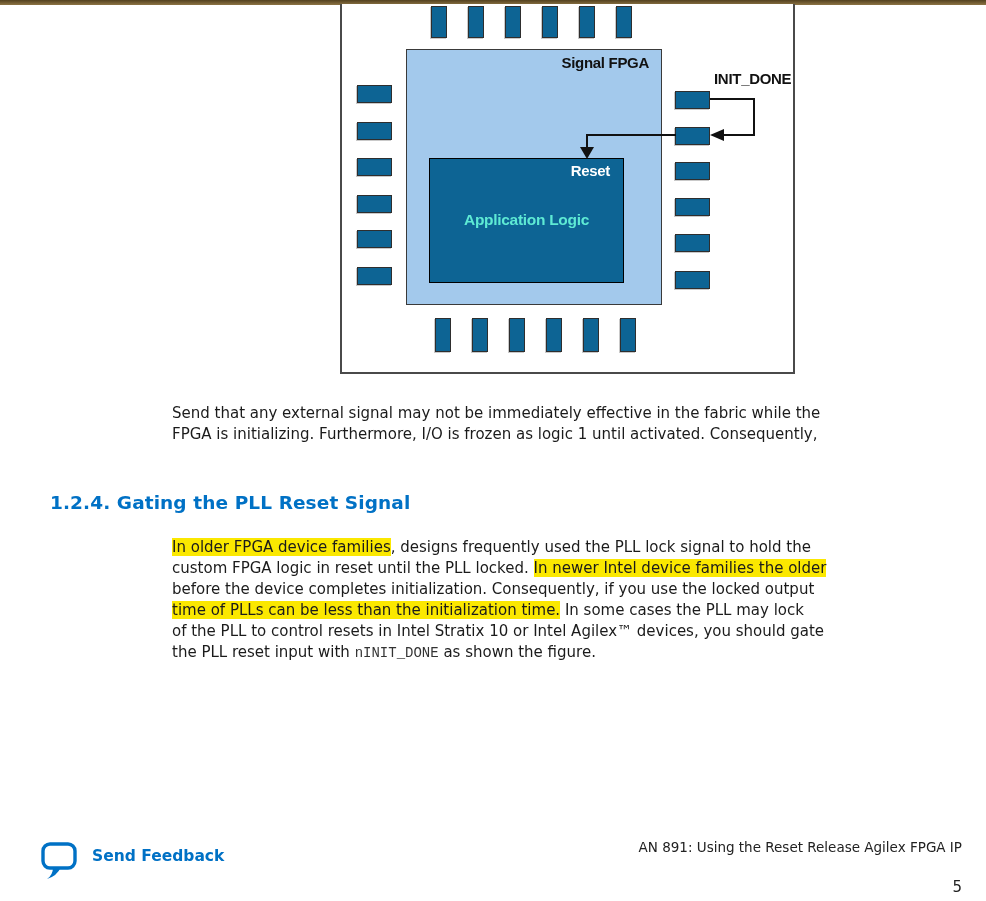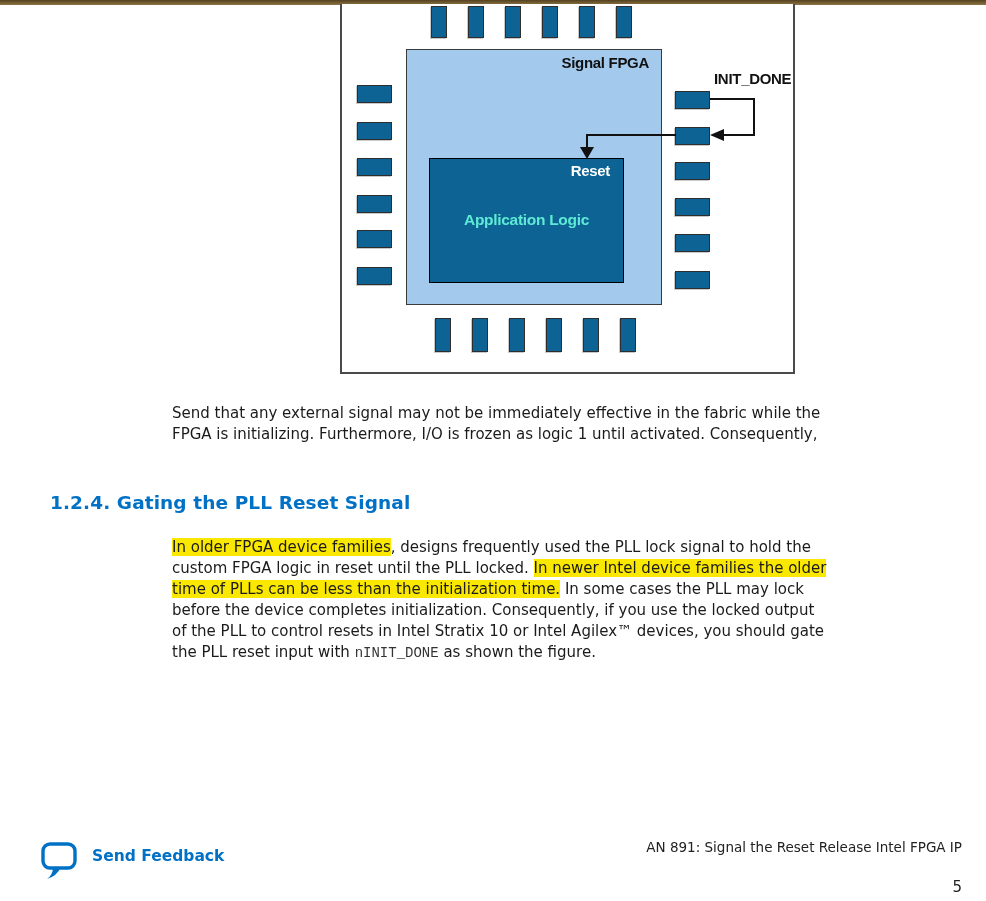"time of PLLs can be" div.line { order: before "before the device completes" -> after "before the device completes" }
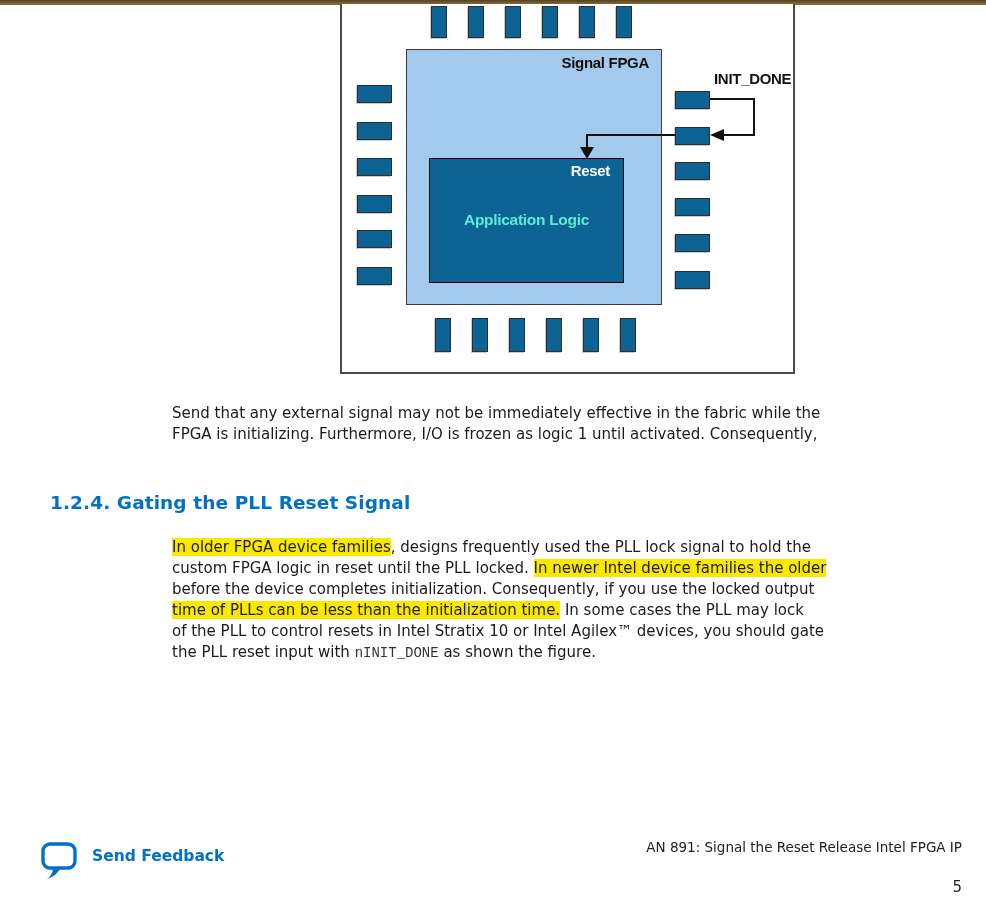"AN 891: Signal the Reset" div.doc-title { text: Signal the Reset Release Intel -> Using the Reset Release Agilex }
